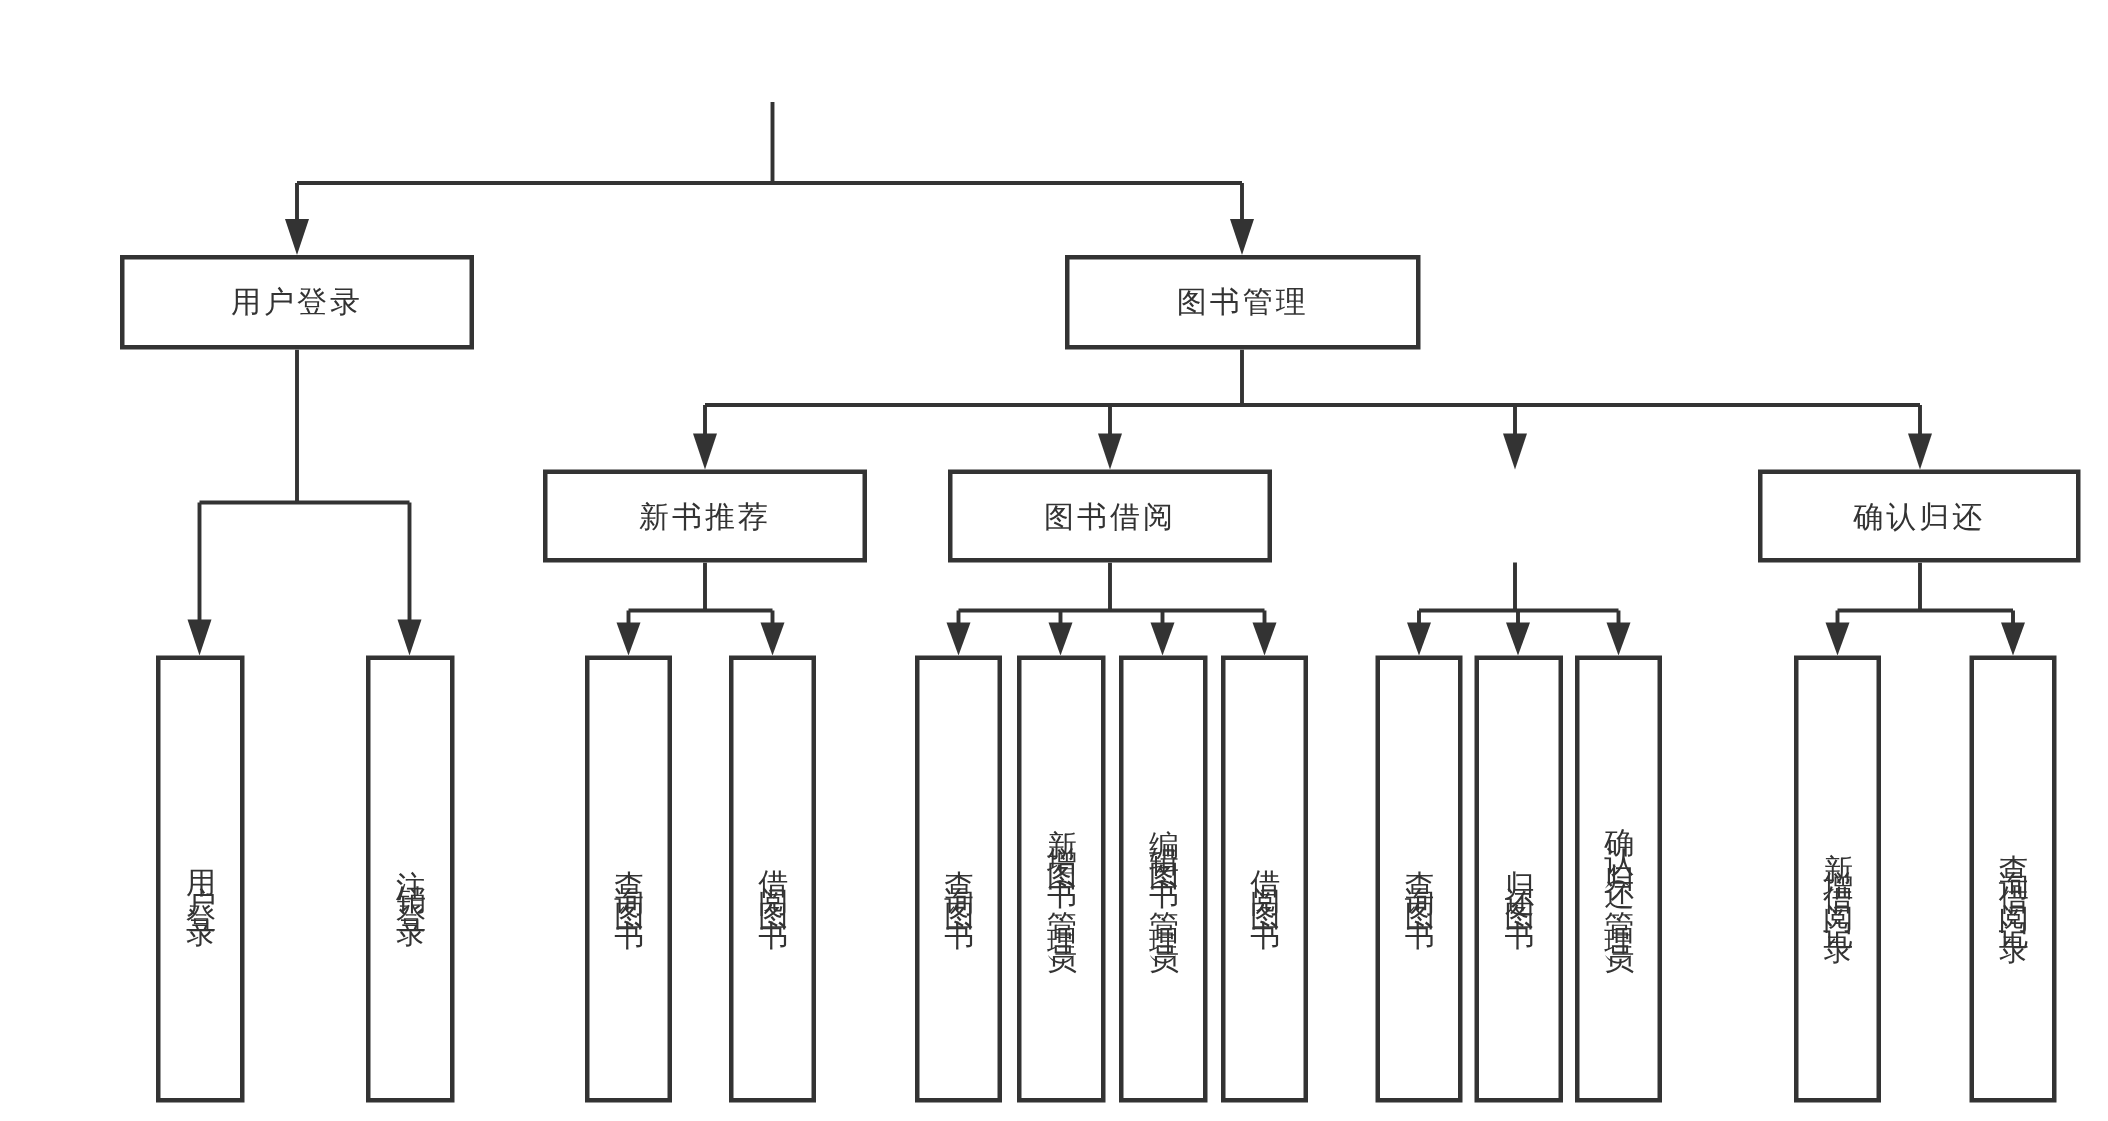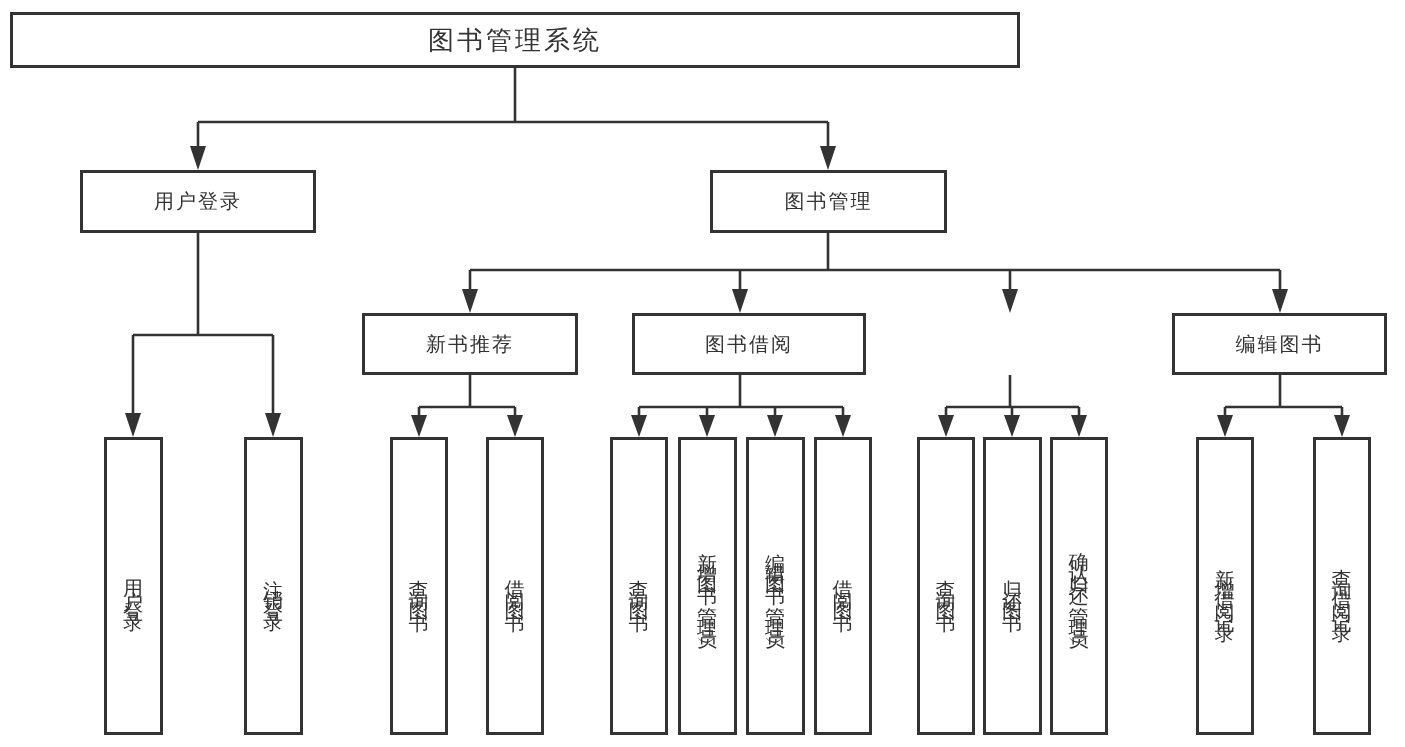"图书管理系统" div.box { html: <div> <span>图书管理系统</span> </div> -> none }
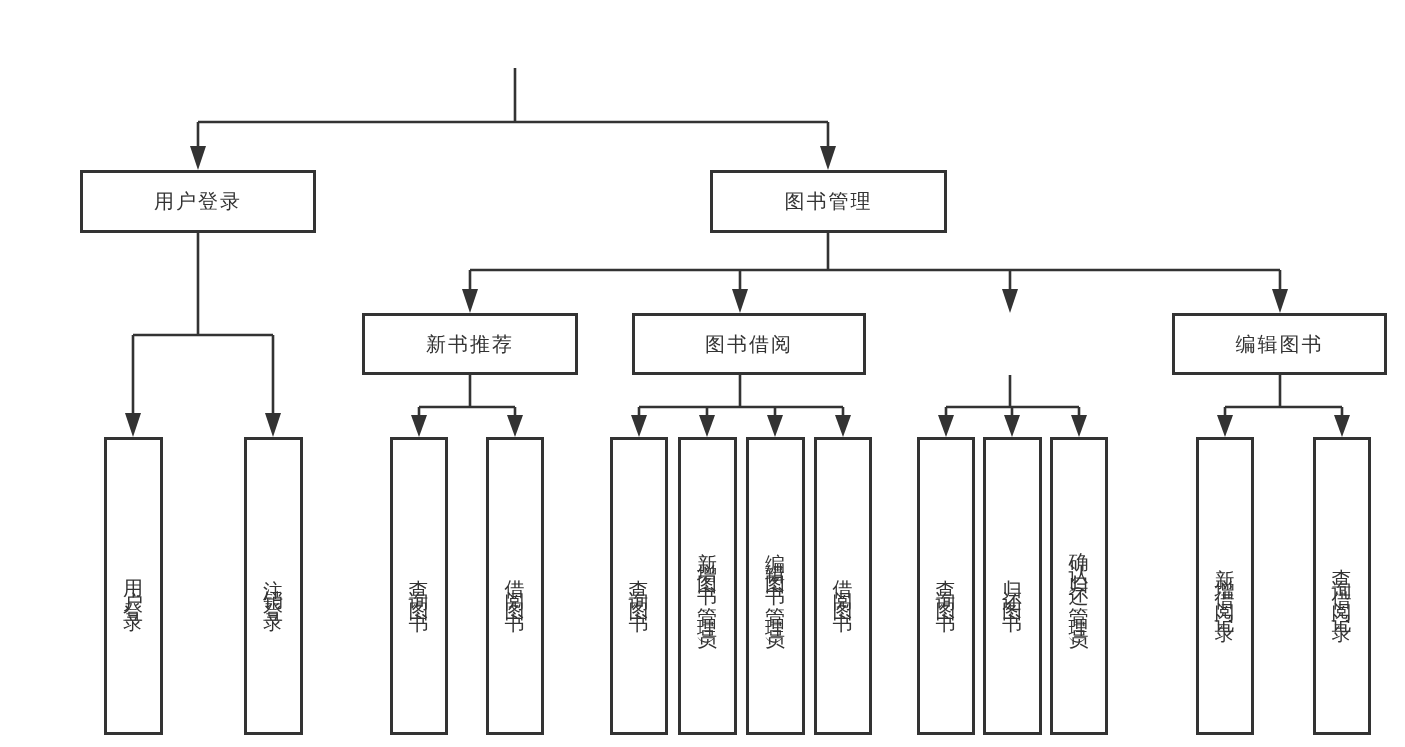"图书借阅" div.box { width: 234px -> 216px }
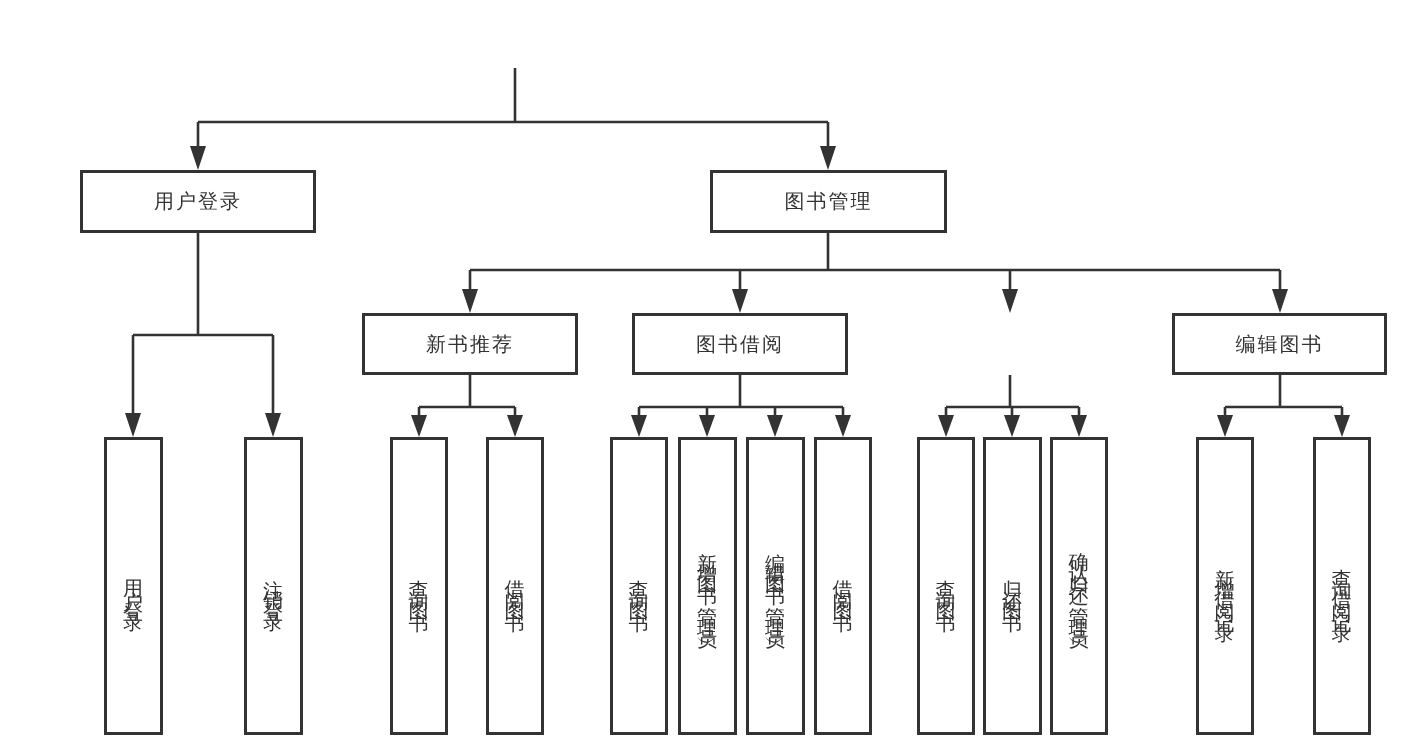"编辑图书" span { text: 编辑图书 -> 确认归还 }
